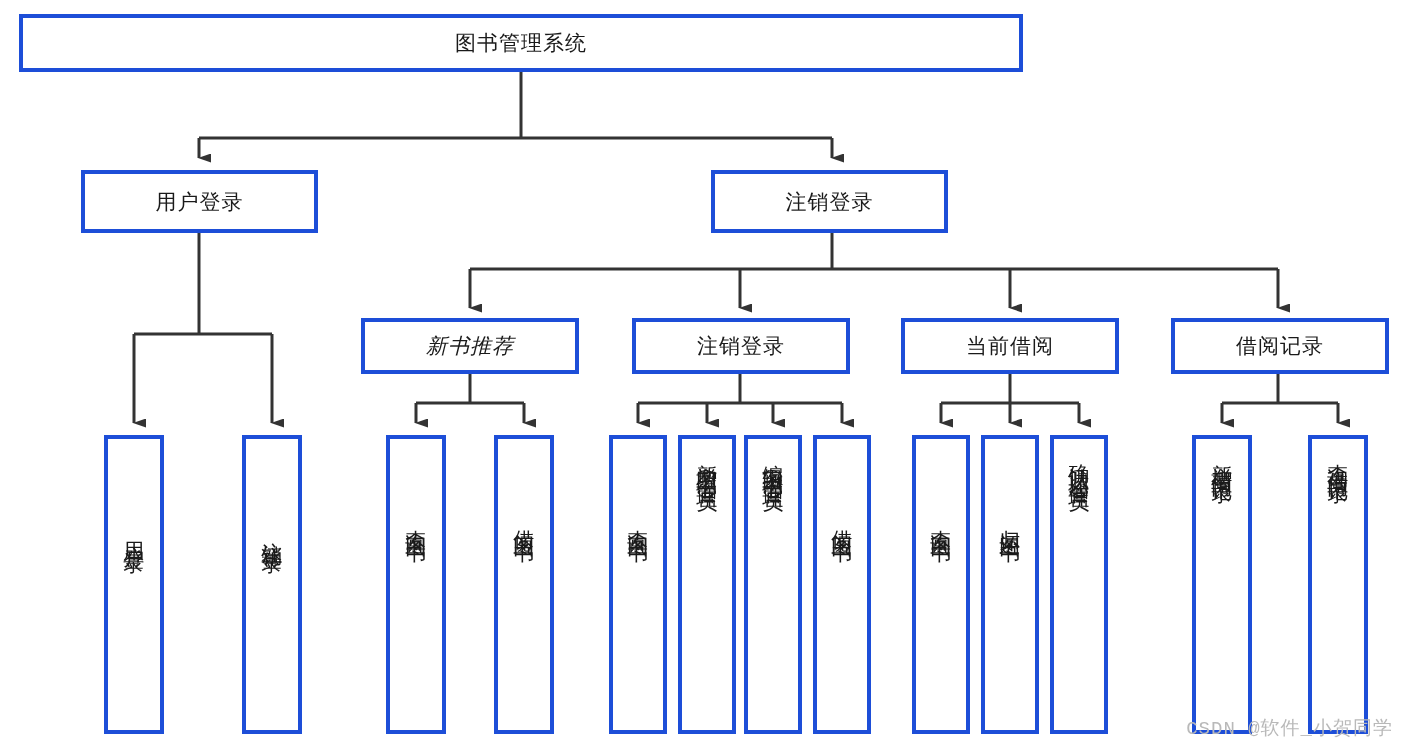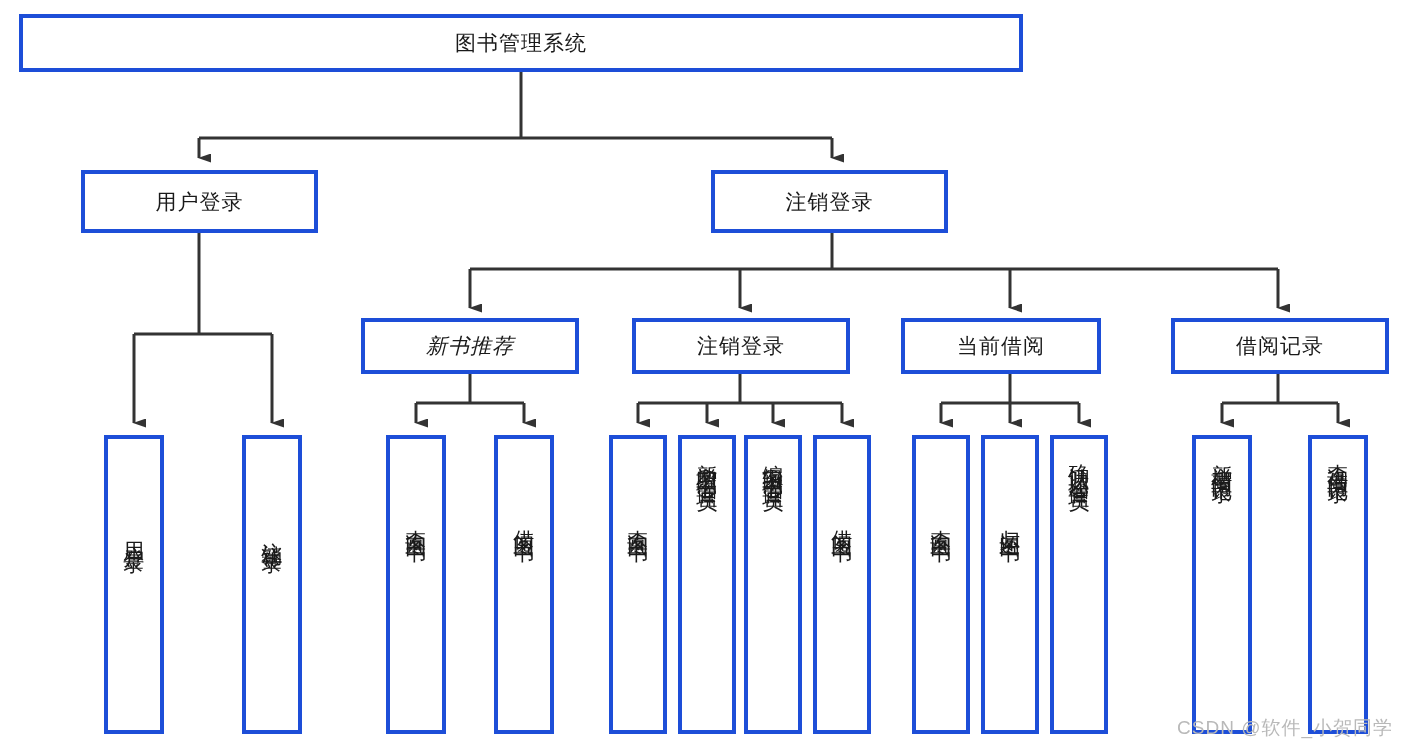"当前借阅" div.node { width: 200px -> 218px }
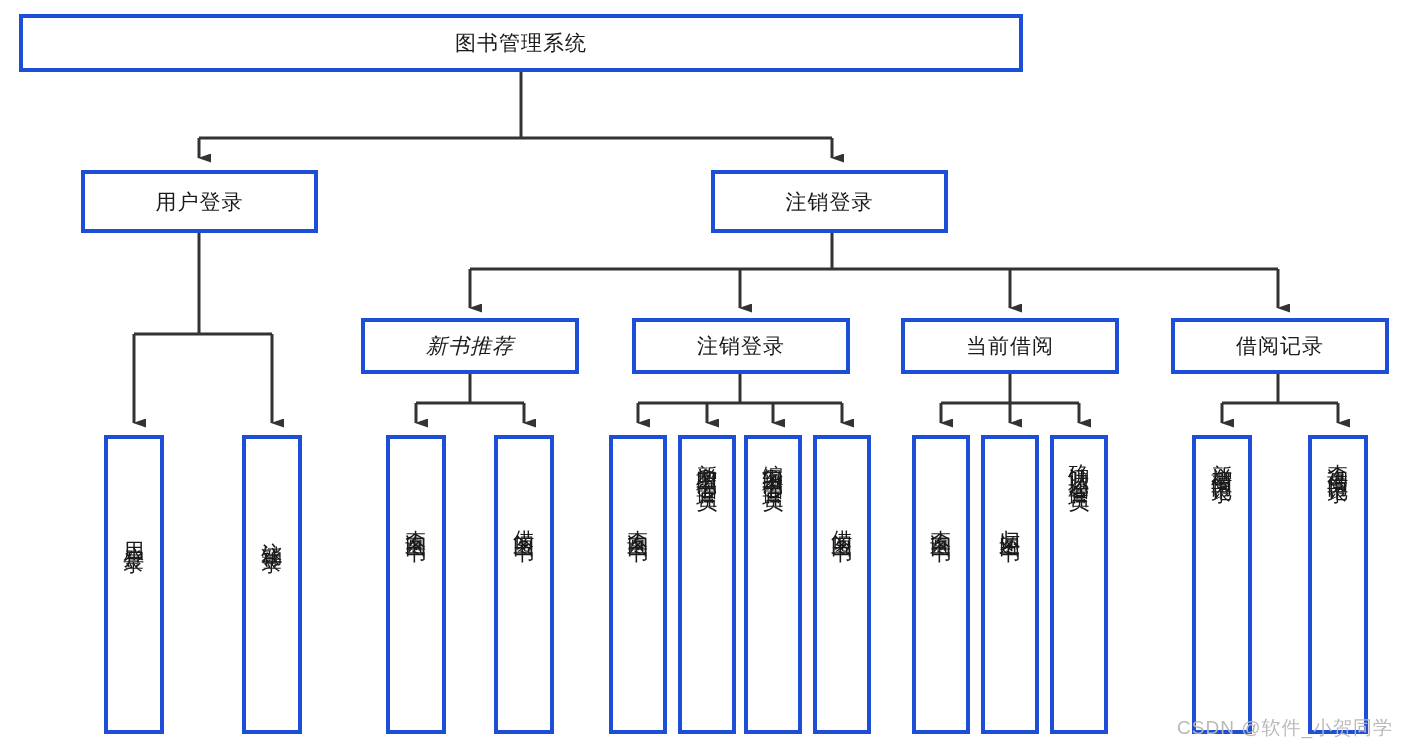"CSDN @软件_小贺同学" .watermark { font-family: Liberation Sans, sans-serif -> Liberation Mono, monospace }
